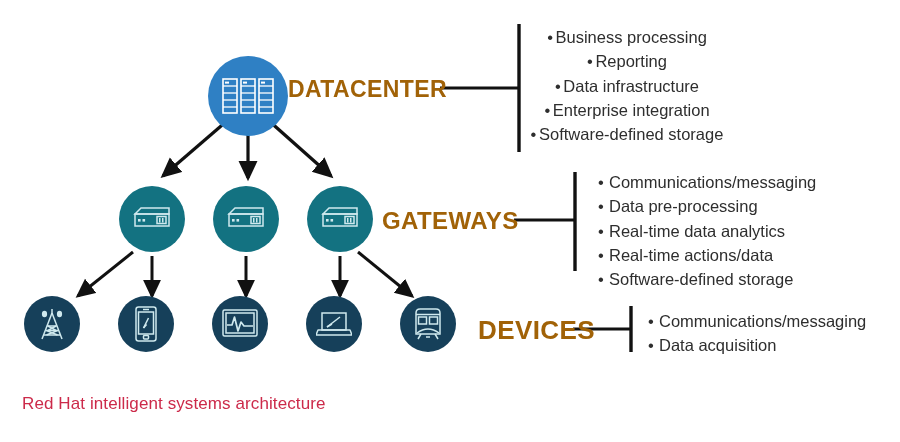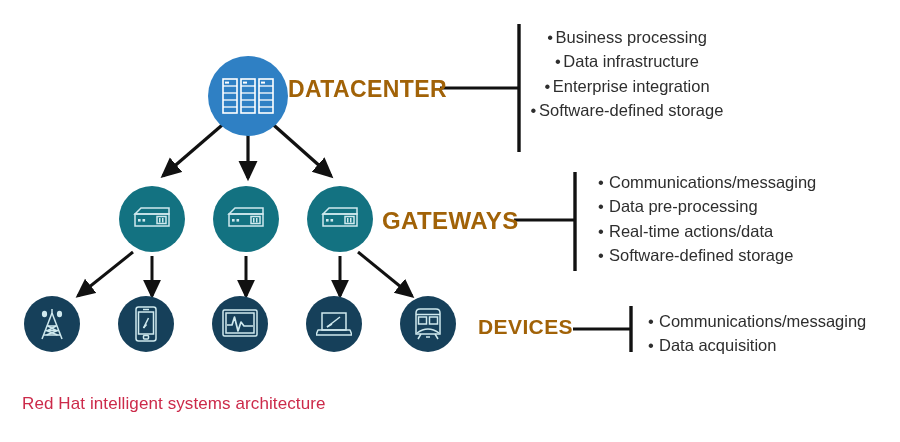"Reporting" li { html: none -> <li>Reporting</li> }
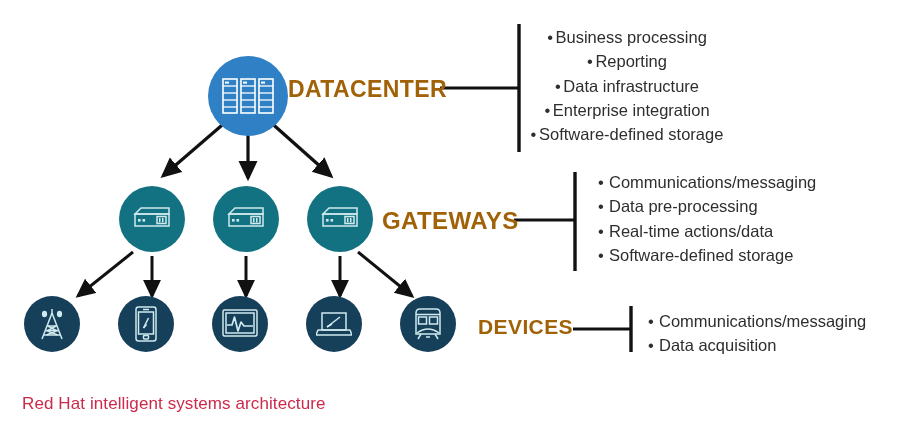"Real-time data analytics" li { html: none -> <li>Real-time data analytics</li> }
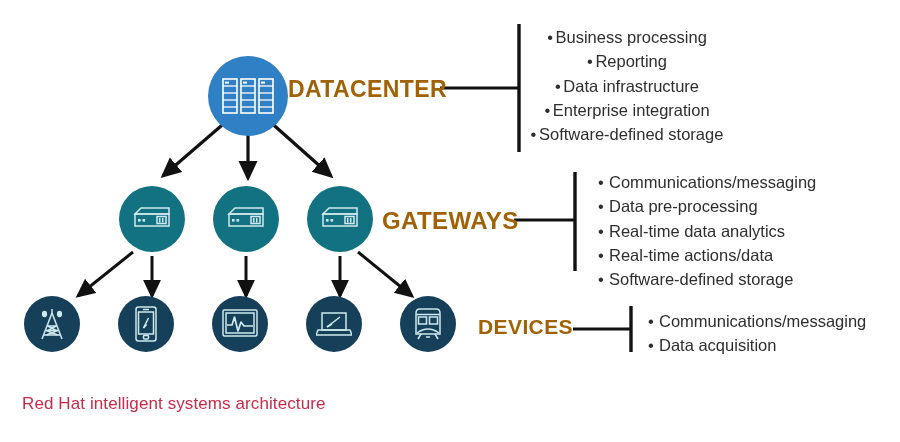"DEVICES" .lbl-dev { font-size: 21px -> 26px }
